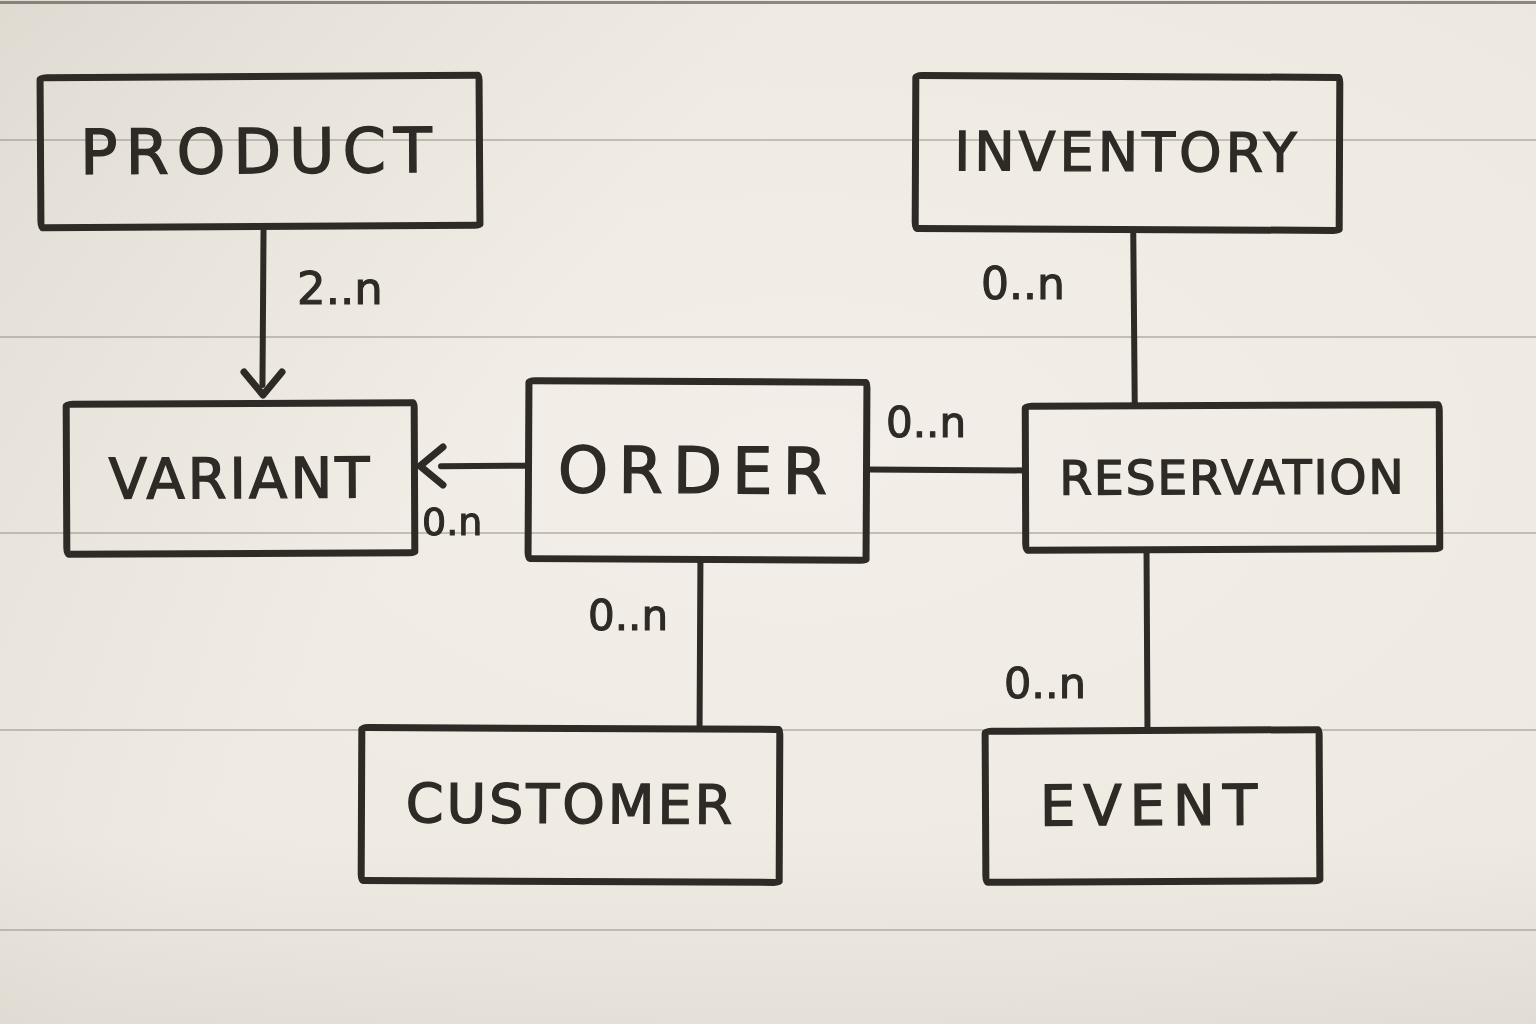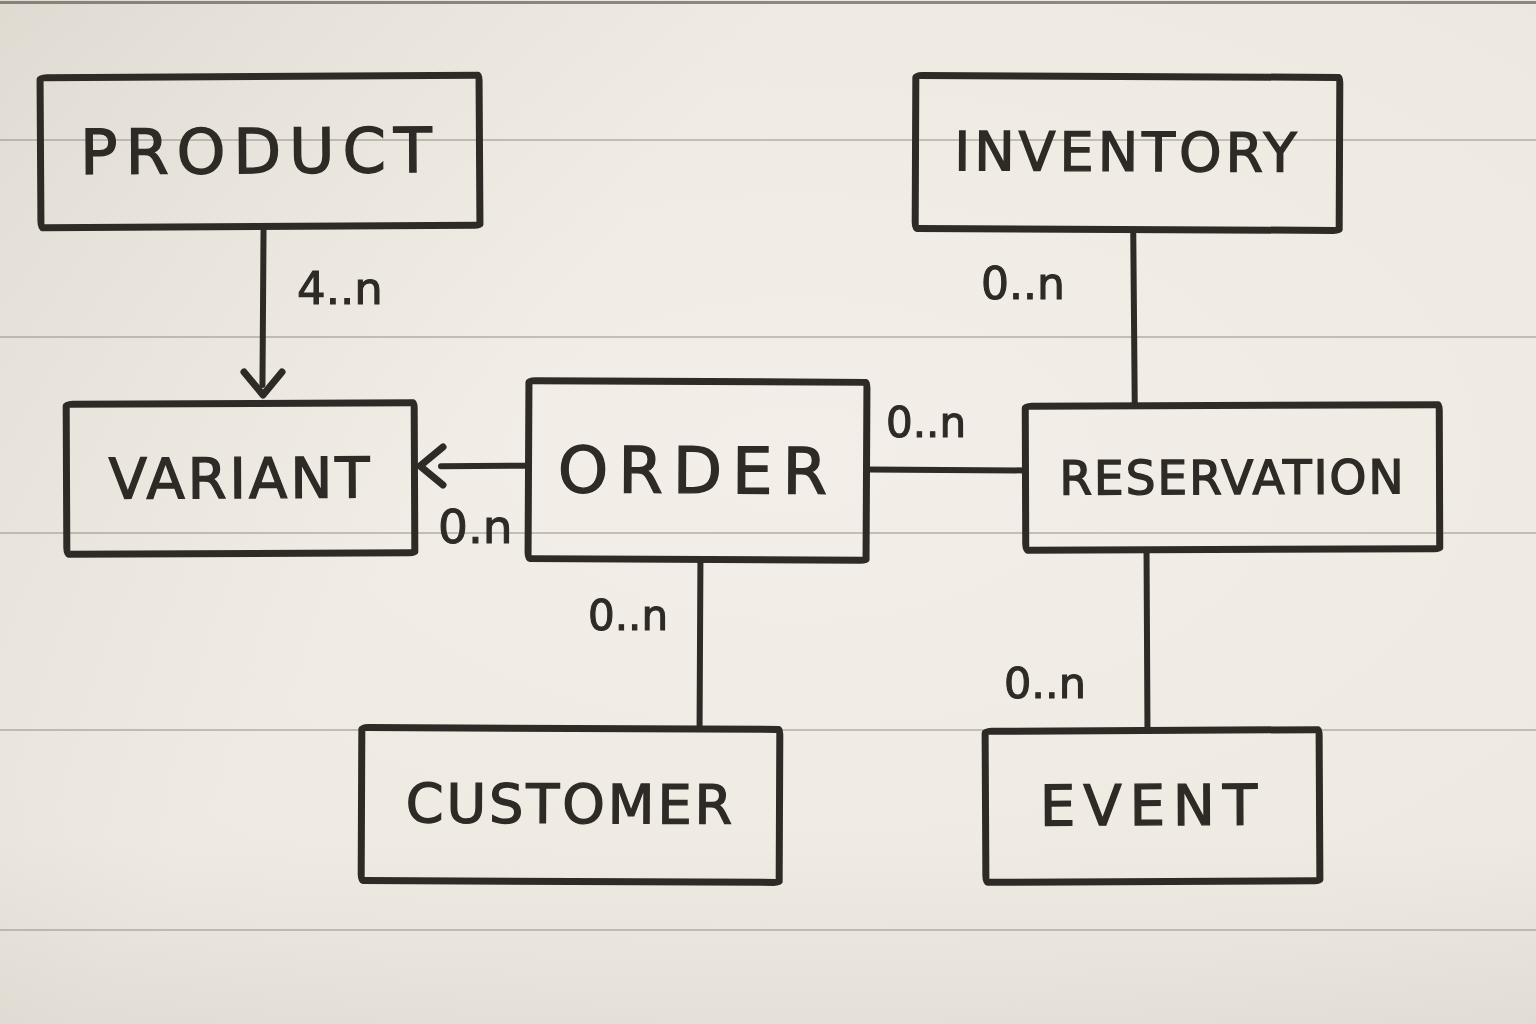"4..n" span.card { text: 4..n -> 2..n }
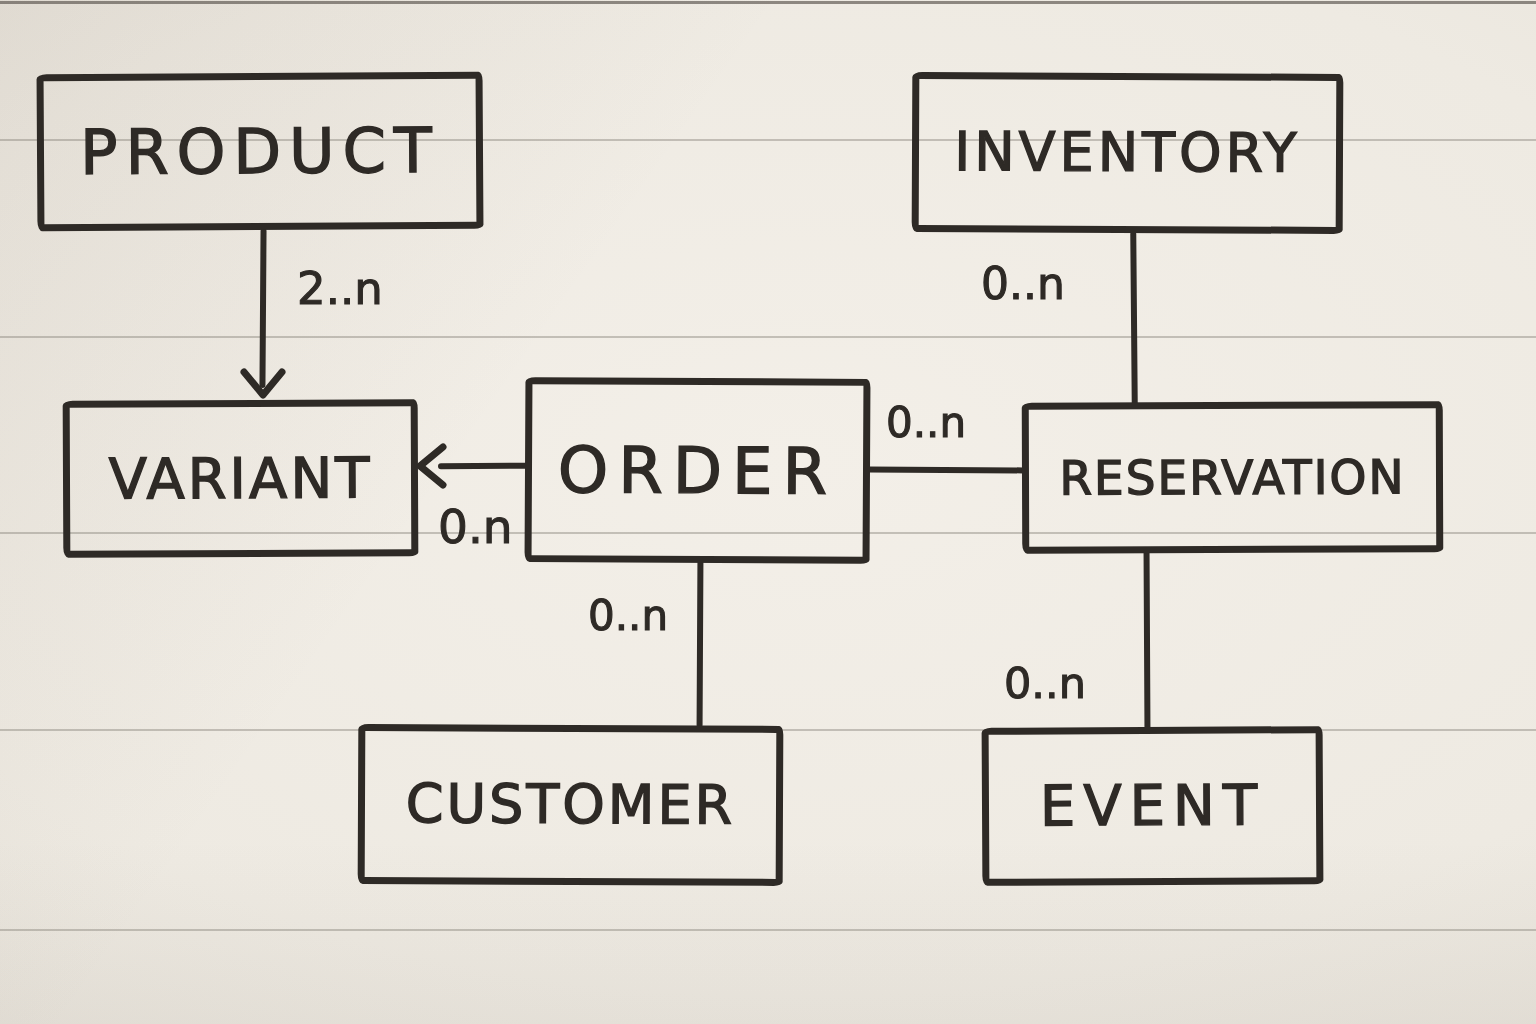"0.n" #c-order-variant { font-size: 47px -> 38px; left: 438px -> 422px }
